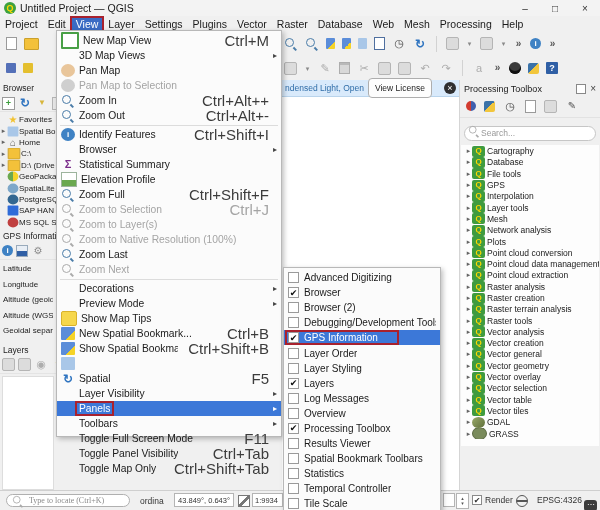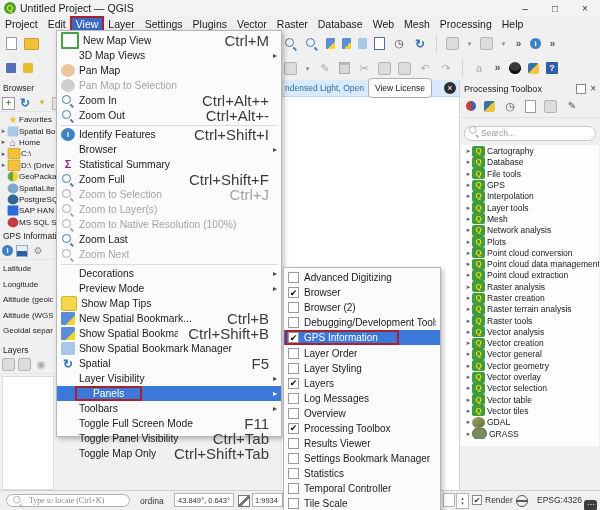"Elevation Profile" div.vrow { html: none -> <div> <span></span> <span>Elevation Profile</span> <span></span> <span></span> </div> }
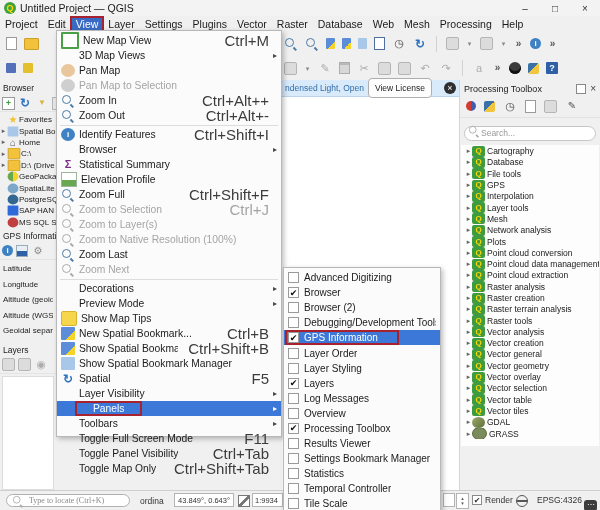"Show Spatial Bookmark Manager" span.mlabel { html: <span>Show Spatial Bookmark Manager</span> -> none }
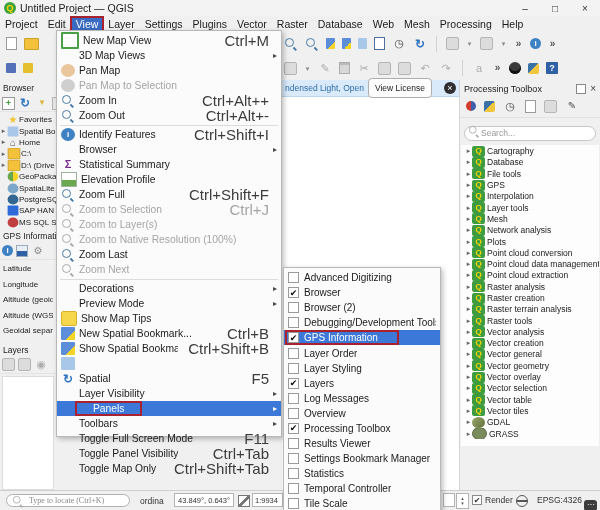"Panels" .vrow.rb .mlabel { padding: 0 16px -> 0 2px }
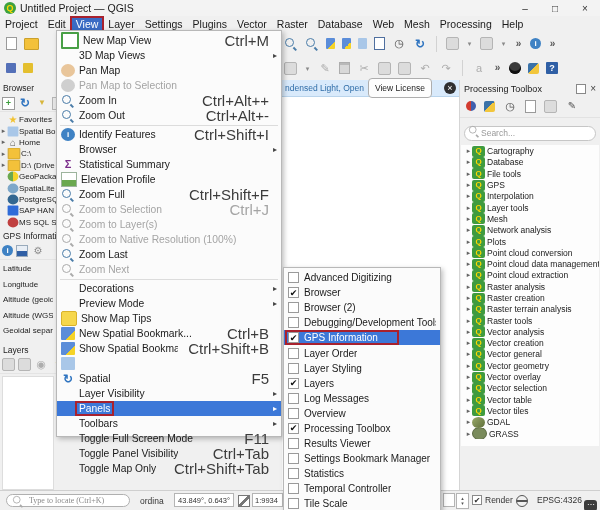"Settings Bookmark Manager" span.mlabel { text: Settings Bookmark Manager -> Spatial Bookmark Toolbars }
